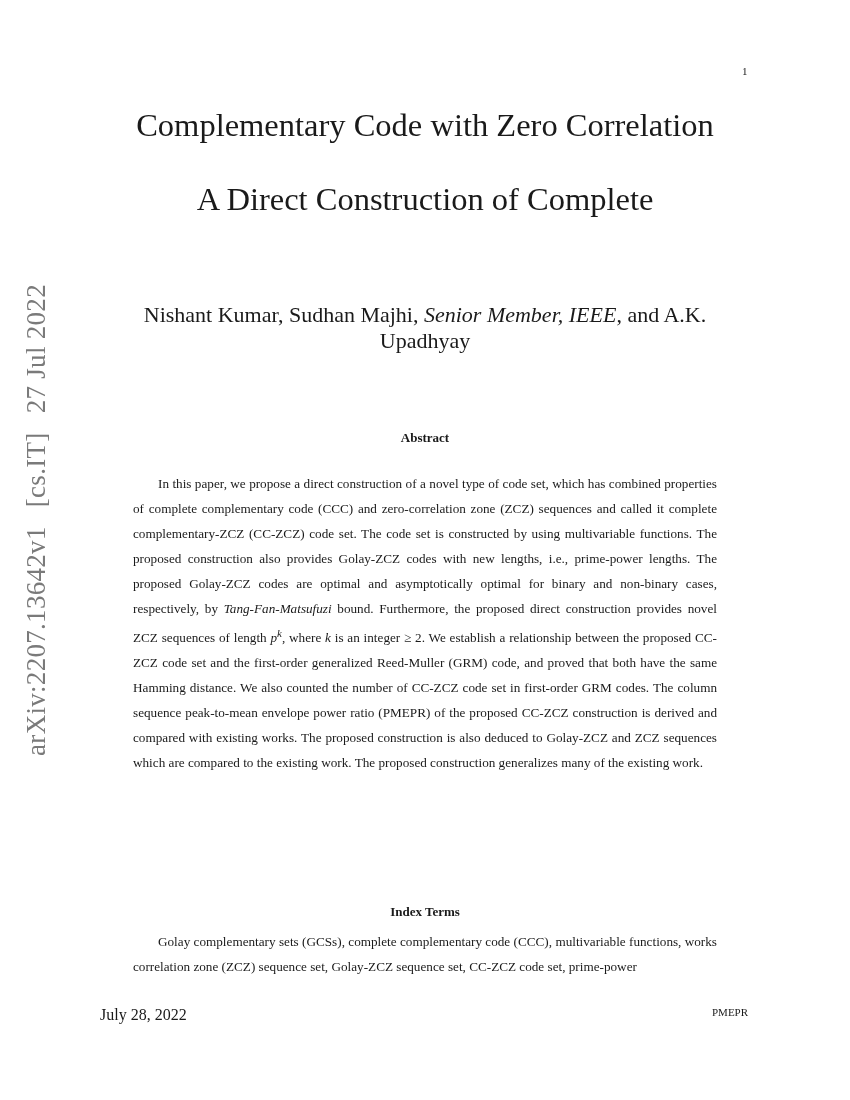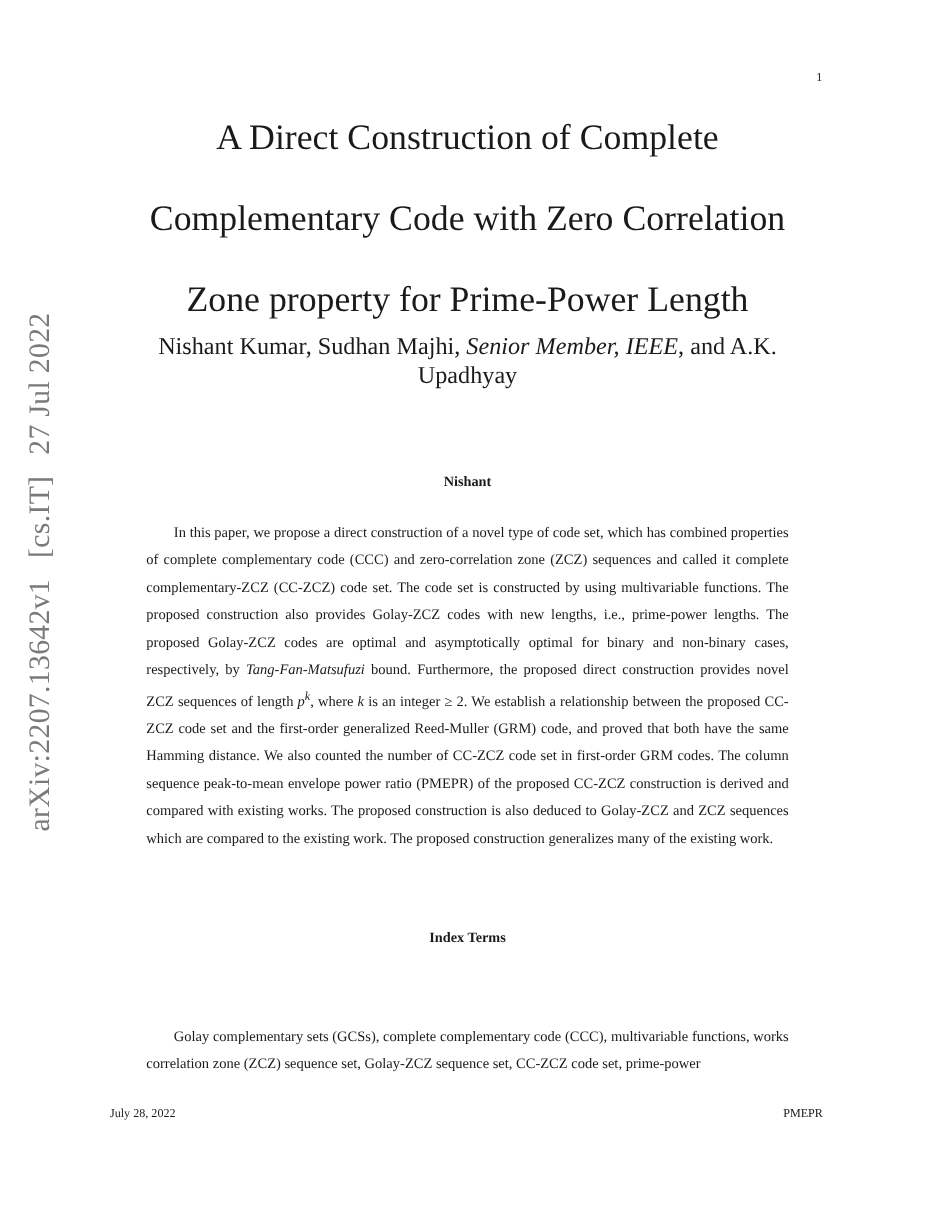"A Direct Construction of Complete" div { order: before "Complementary Code with Zero Correlation" -> after "Complementary Code with Zero Correlation" }
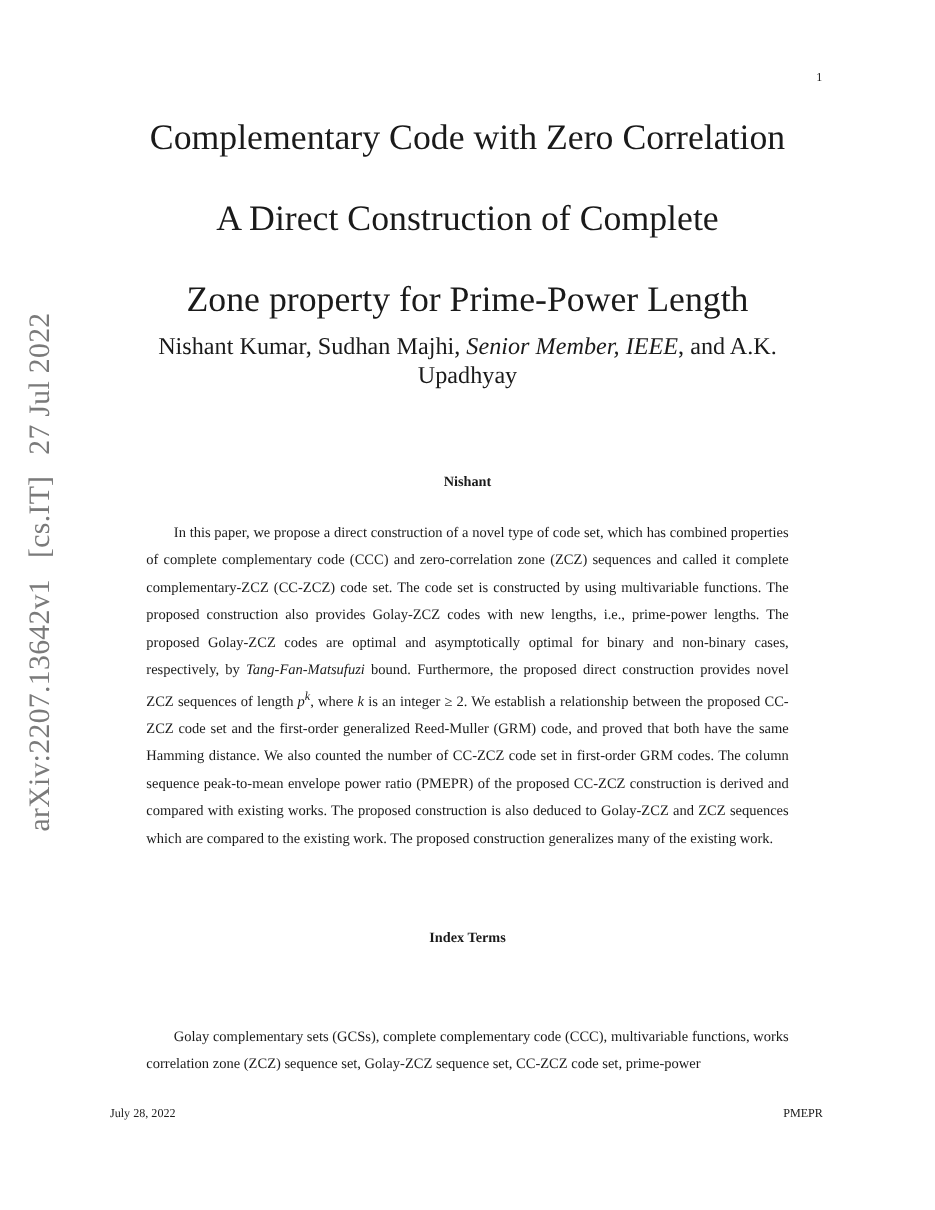"Zone property for Prime-Power Length" div { html: <div>Zone property for Prime-Power Length</div> -> none }
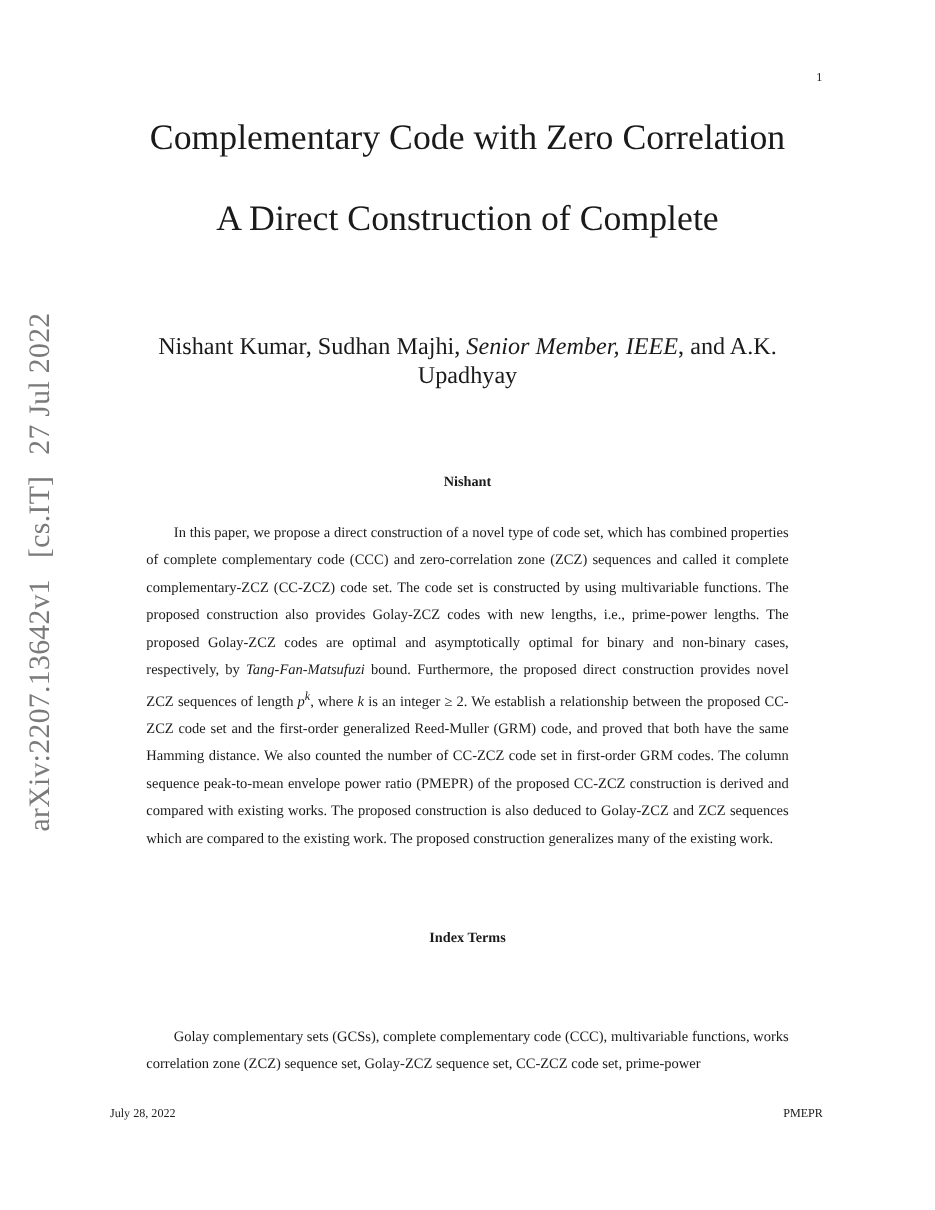"Nishant" div.section-heading { text: Nishant -> Abstract }
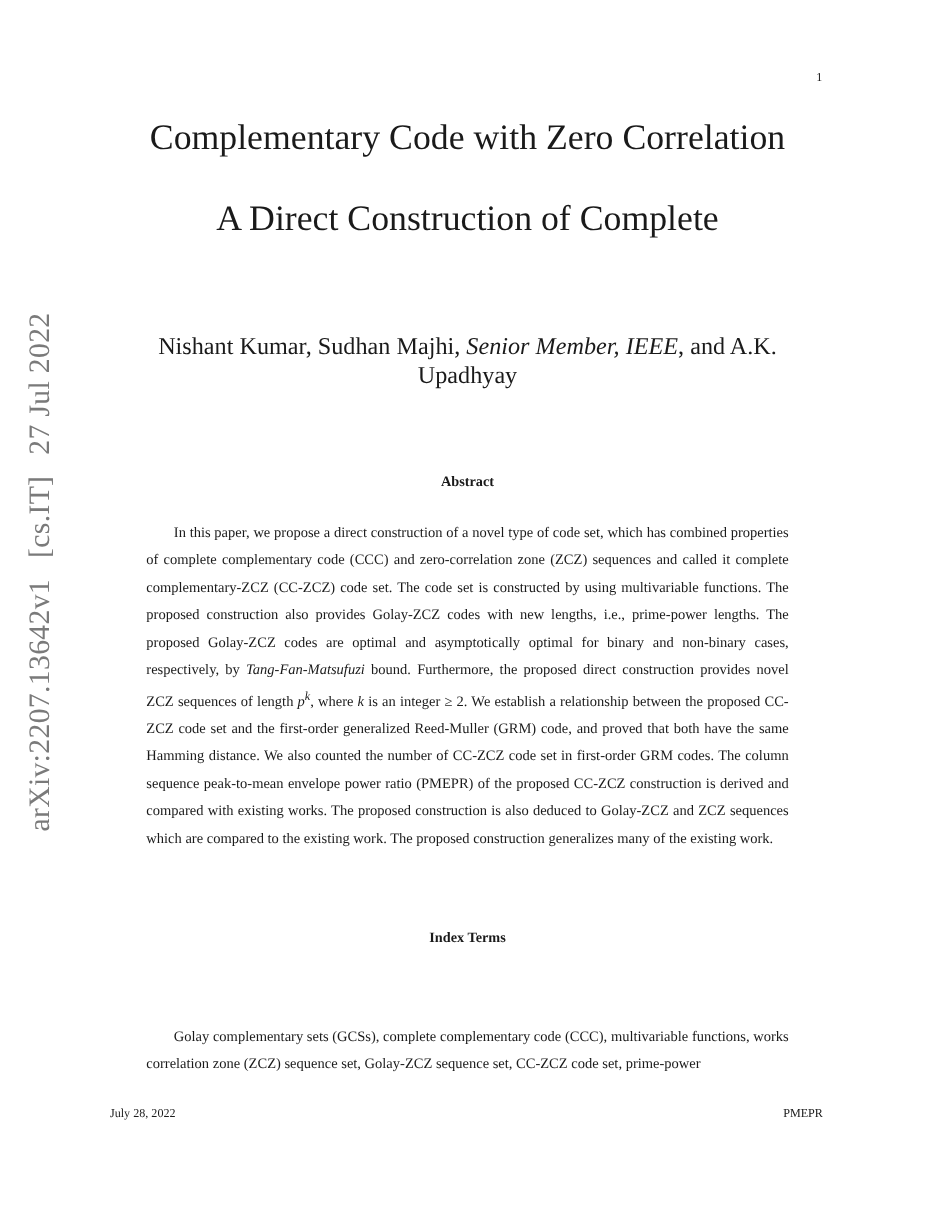"Index Terms" .index-heading { top: 844px -> 904px }
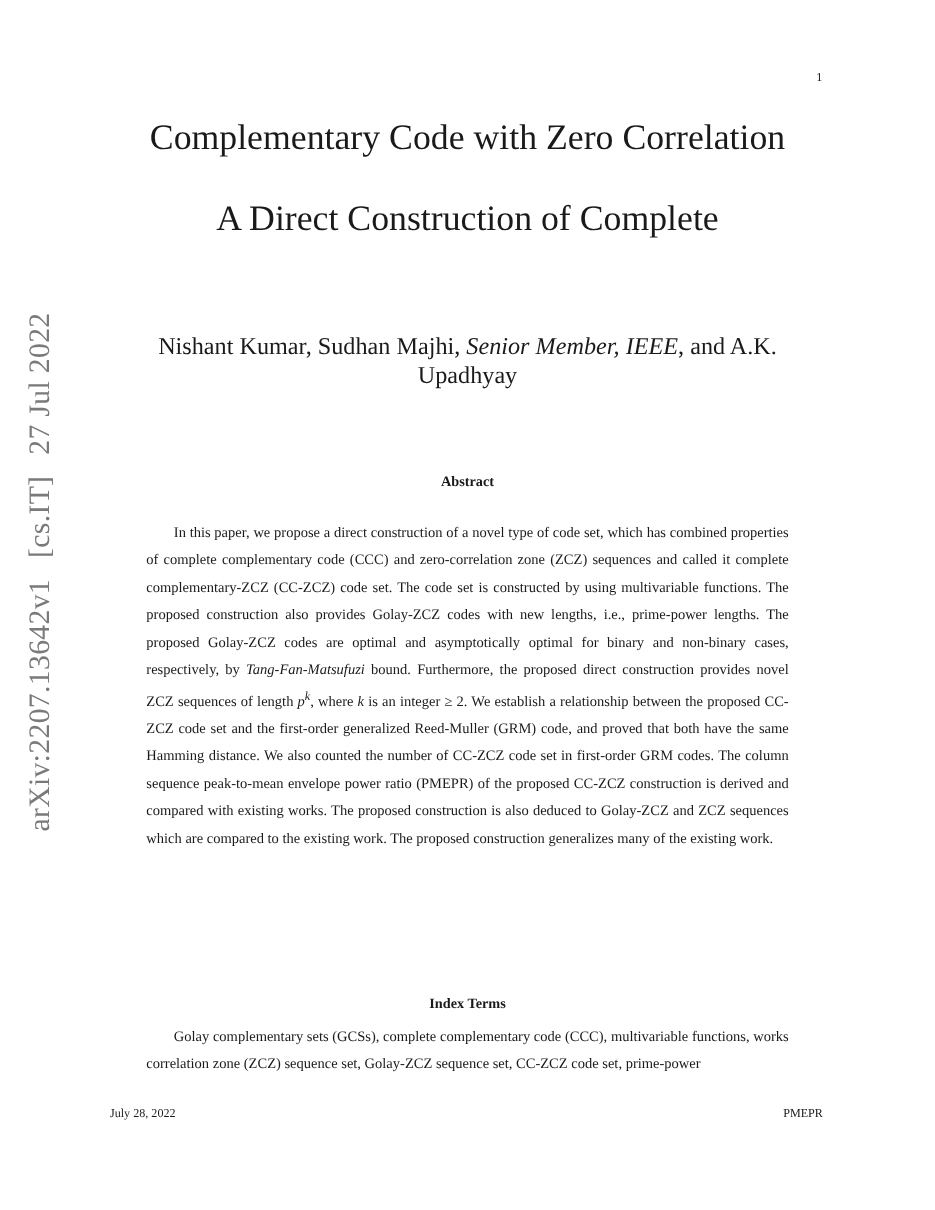"July 28, 2022" .footer-date { font-size: 11px -> 16px }
